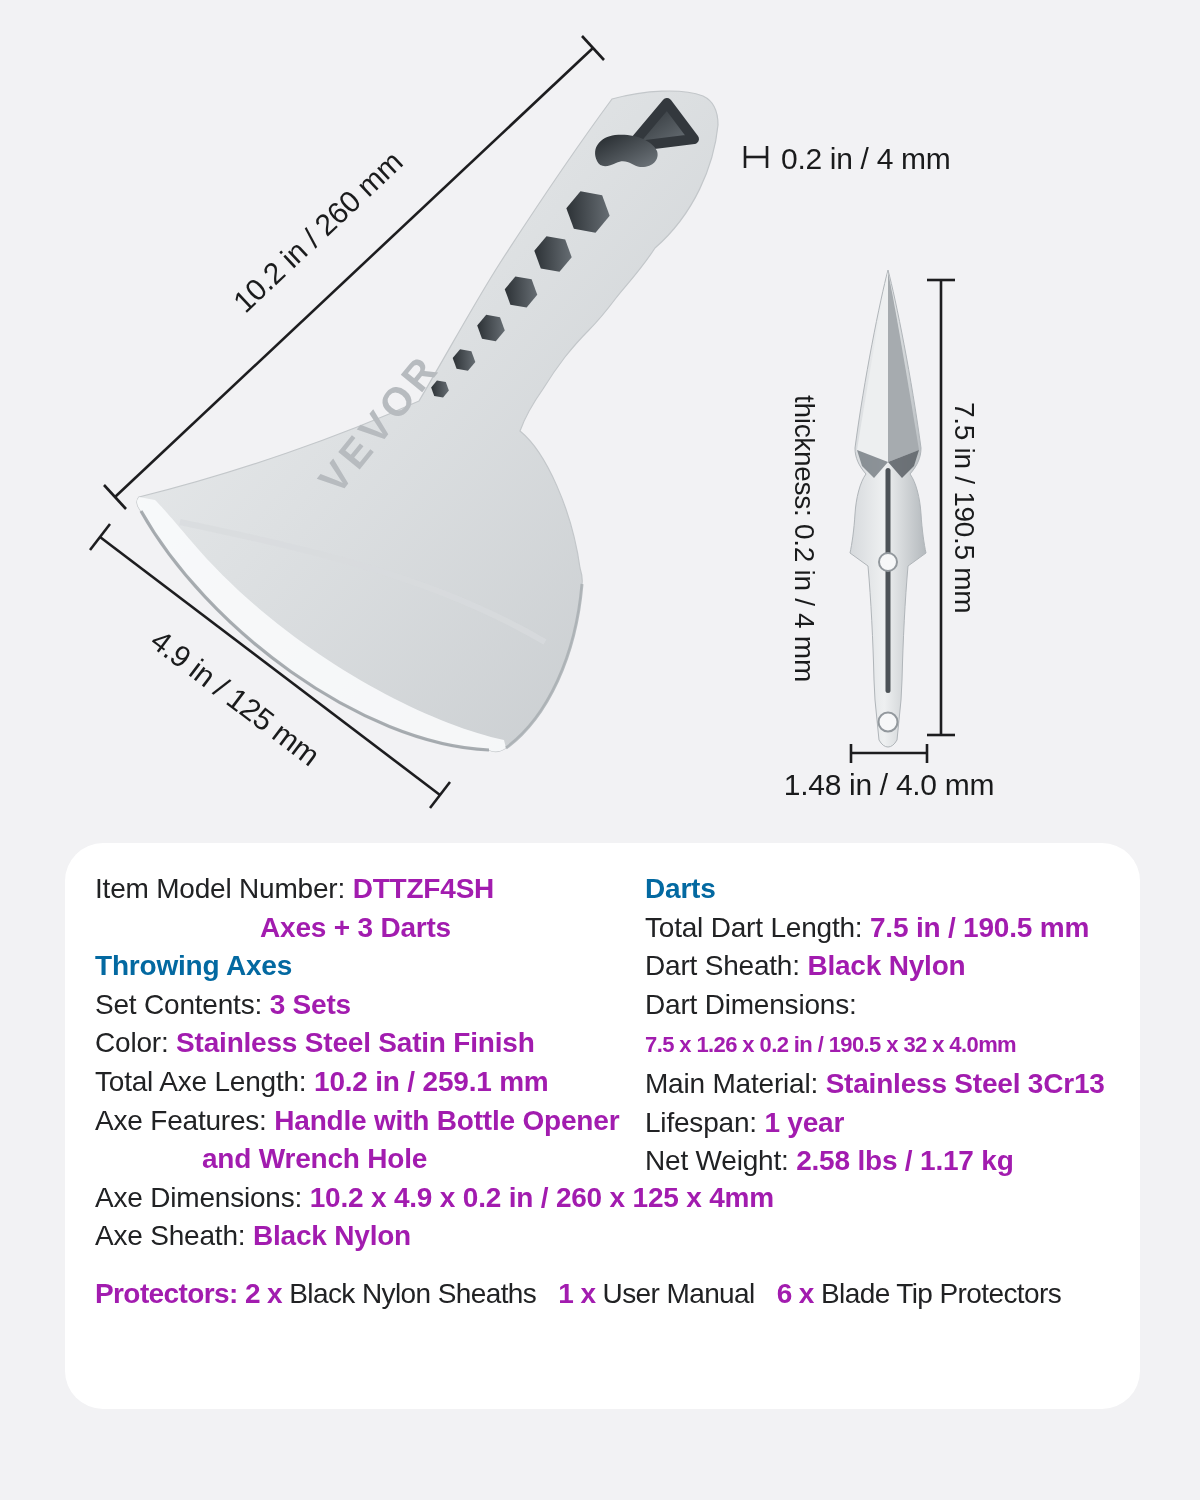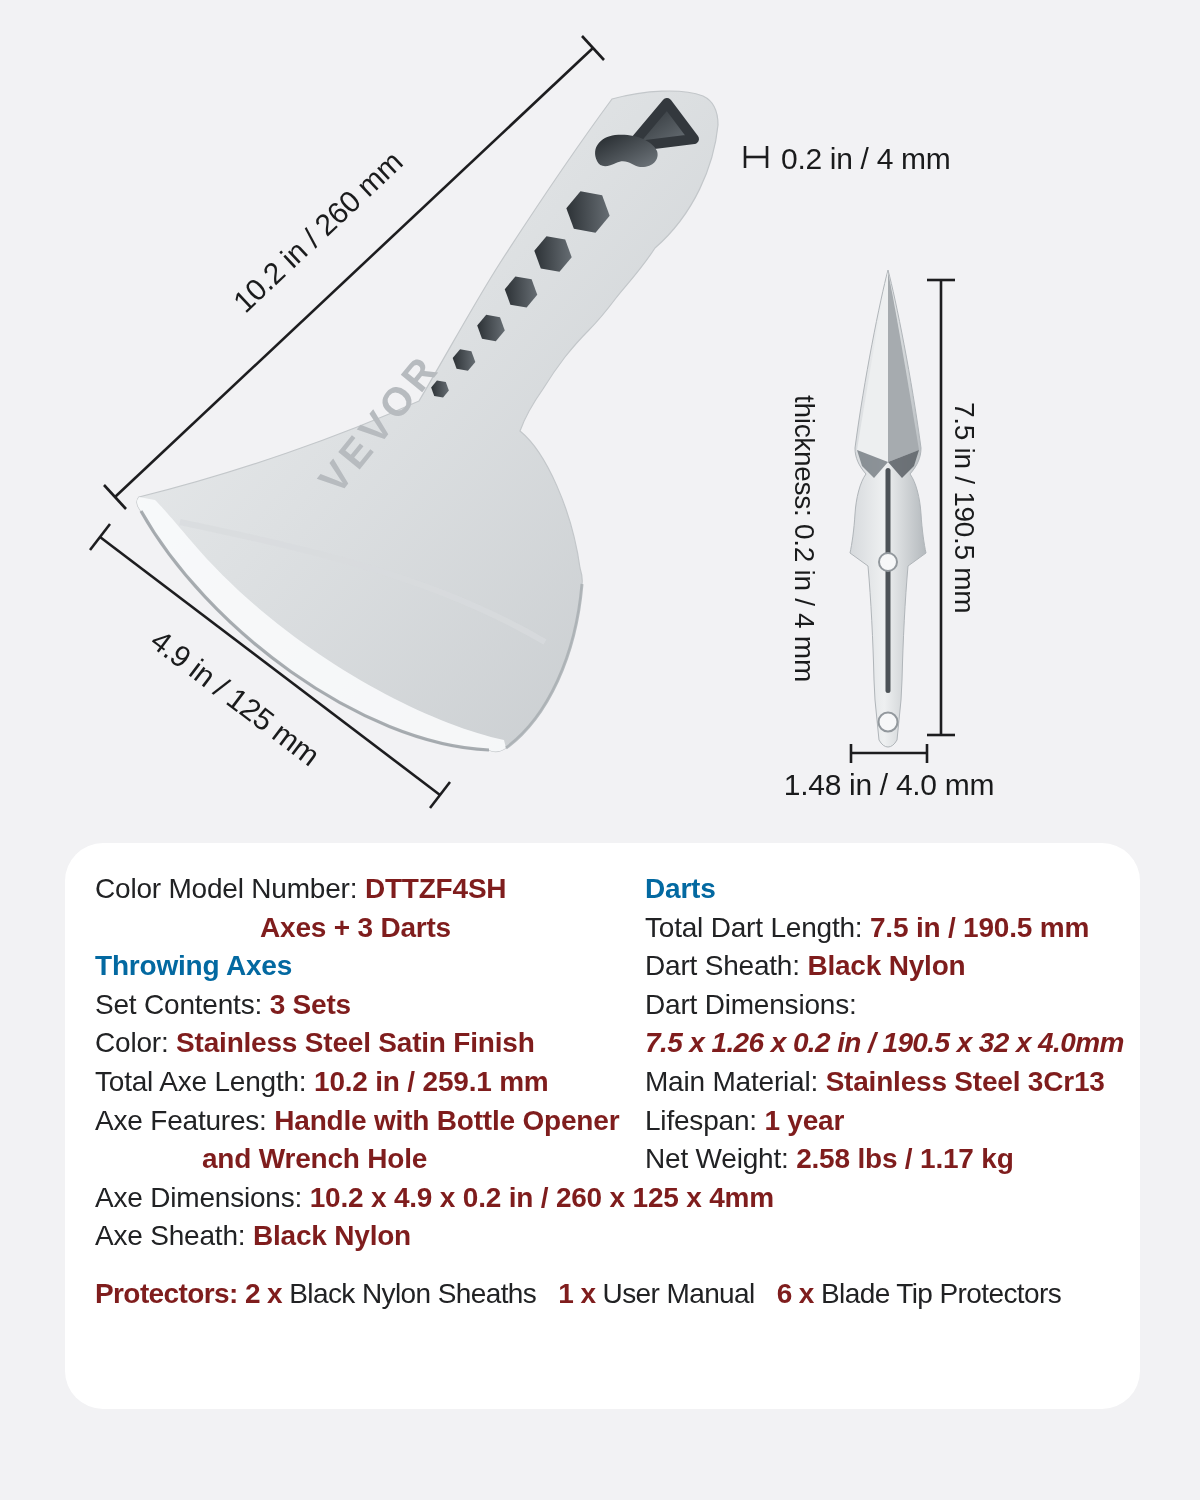"Color Model Number:" span.lbl { text: Color -> Item }
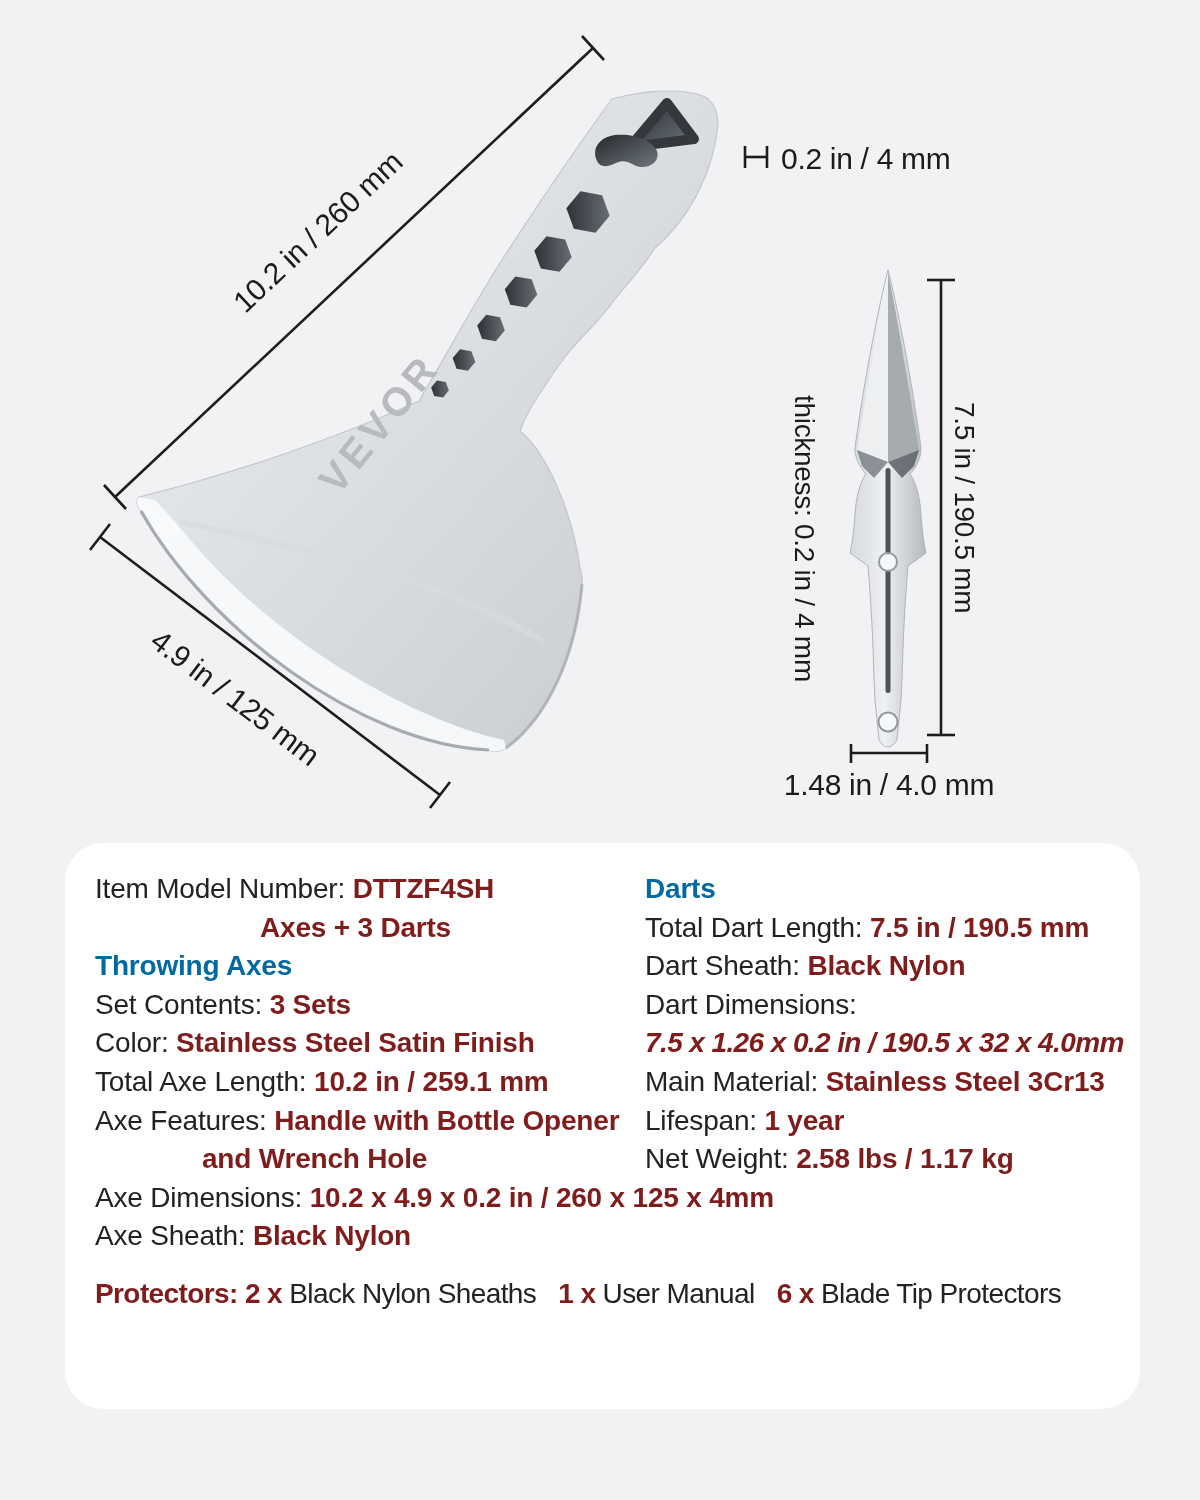"DTTZF4SH" .val { color: #7f1d1d -> #a21caf }
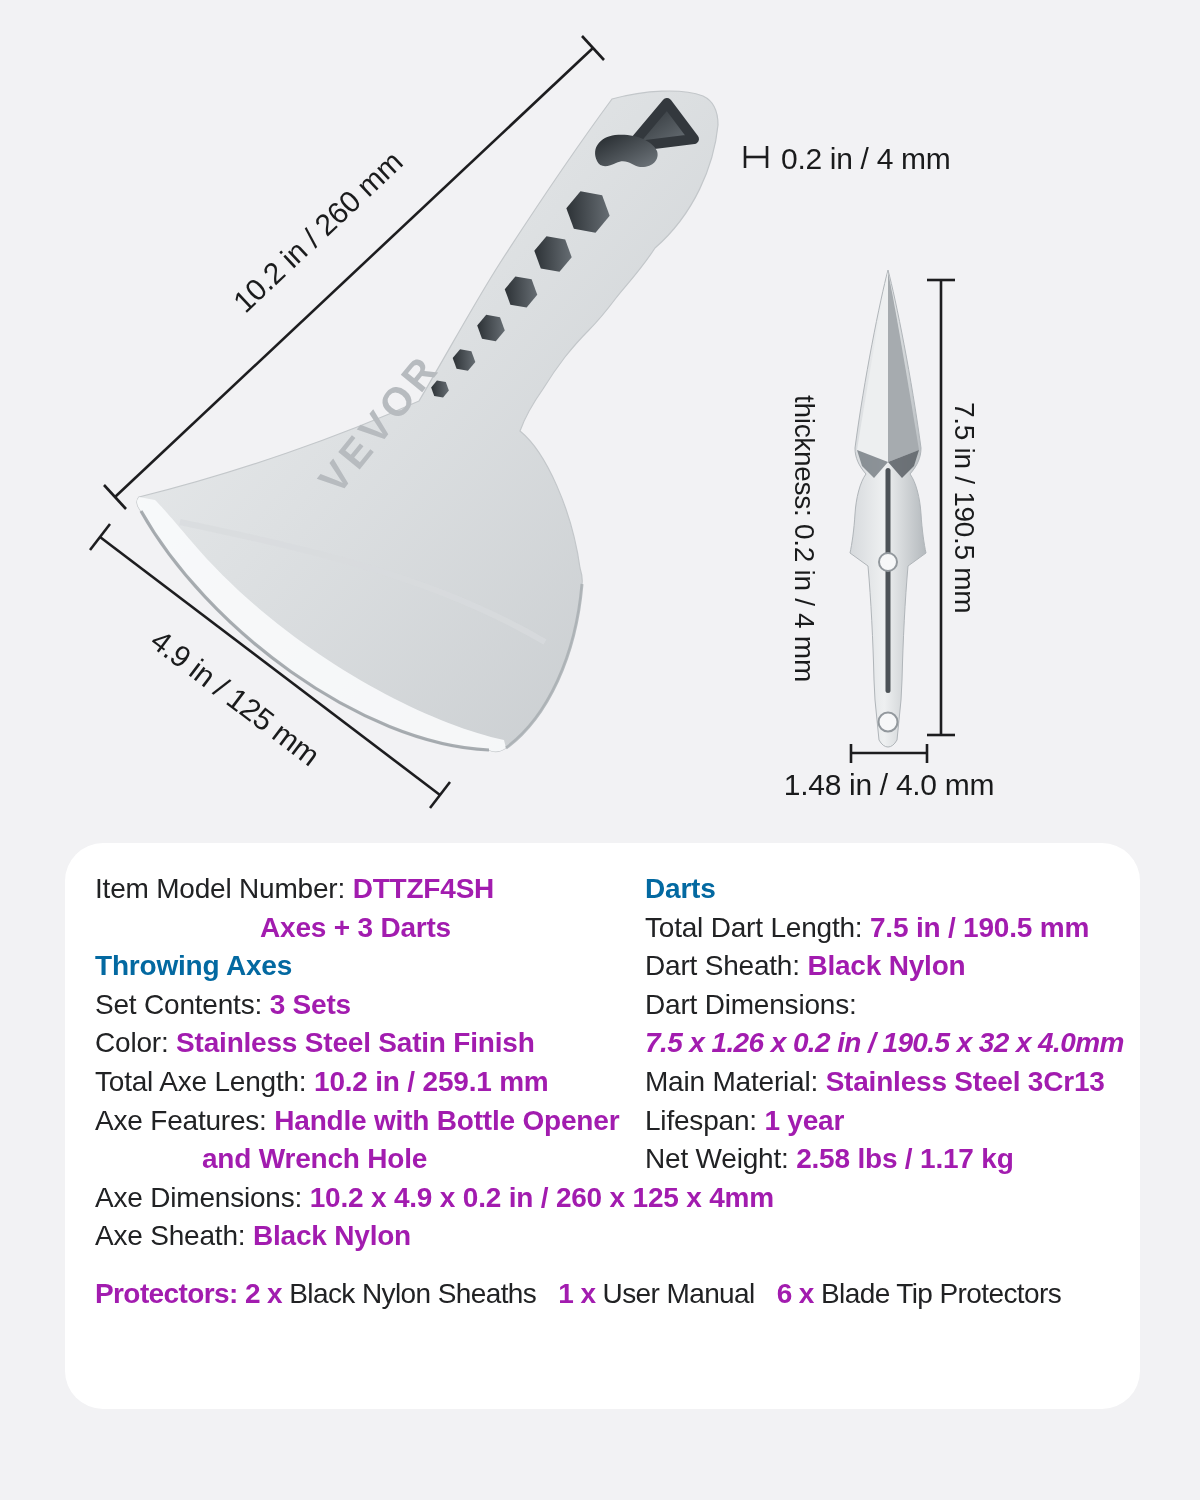"7.5 x 1.26 x 0.2" .tight { font-size: 28px -> 22px; font-style: italic -> none }
